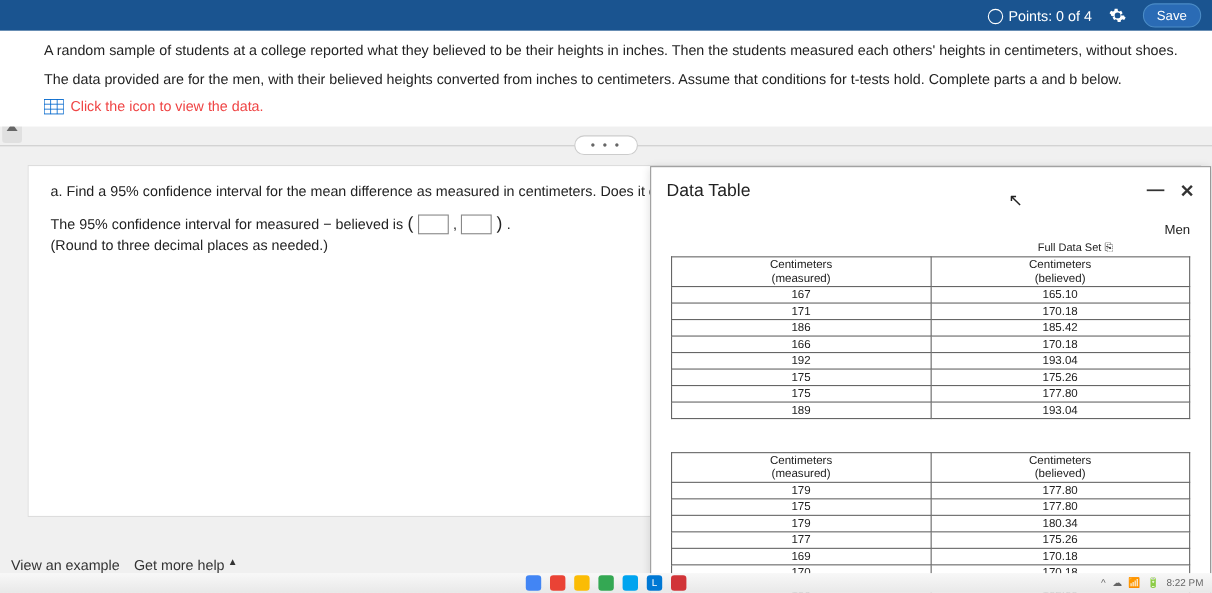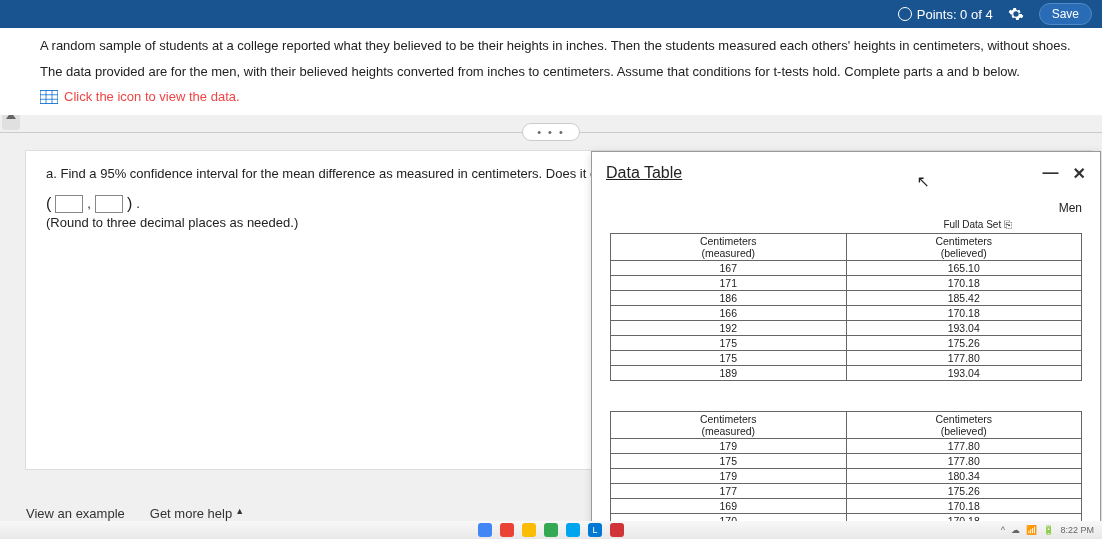"Points: 0 of 4" .points-info { align-items: center -> flex-end }
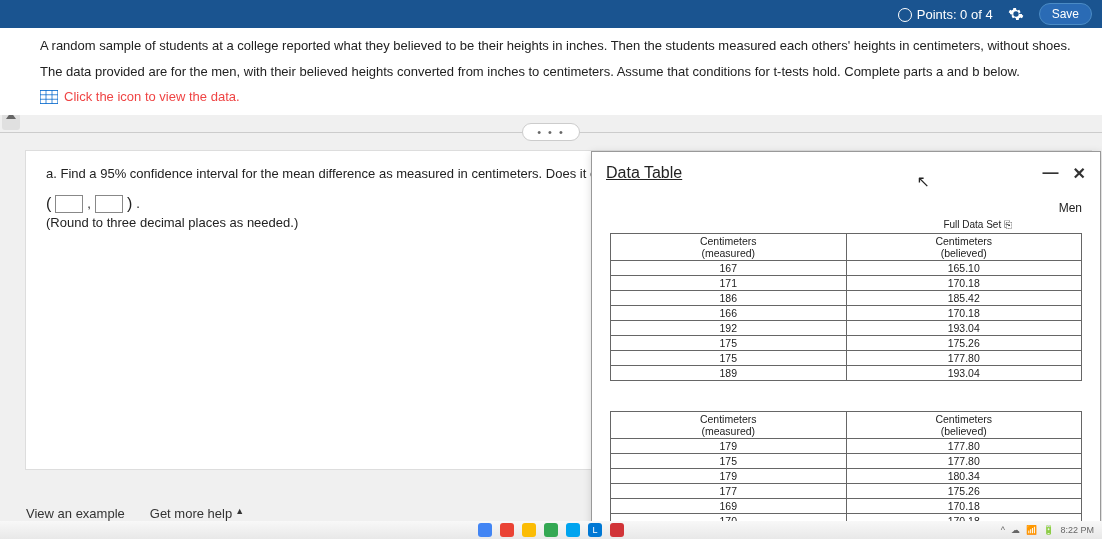"Data Table" .modal-title { text-decoration: underline -> none }
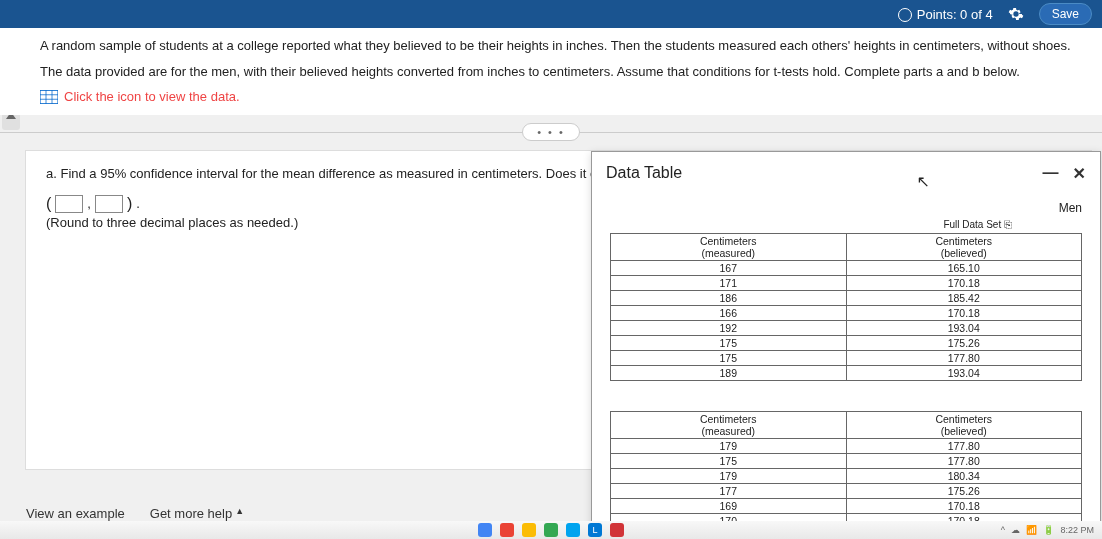"The 95% confidence interval for" span { html: none -> <span>The 95% confidence interval for measured − believed is</span> }
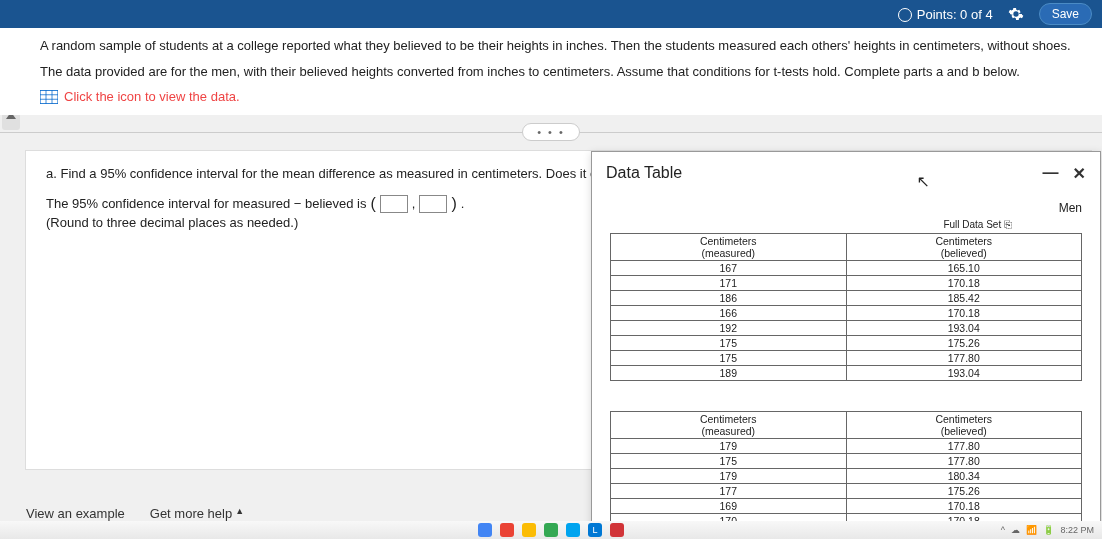"View an example" .bottom-bar { gap: 25px -> 13px; left: 16px -> 0 }
